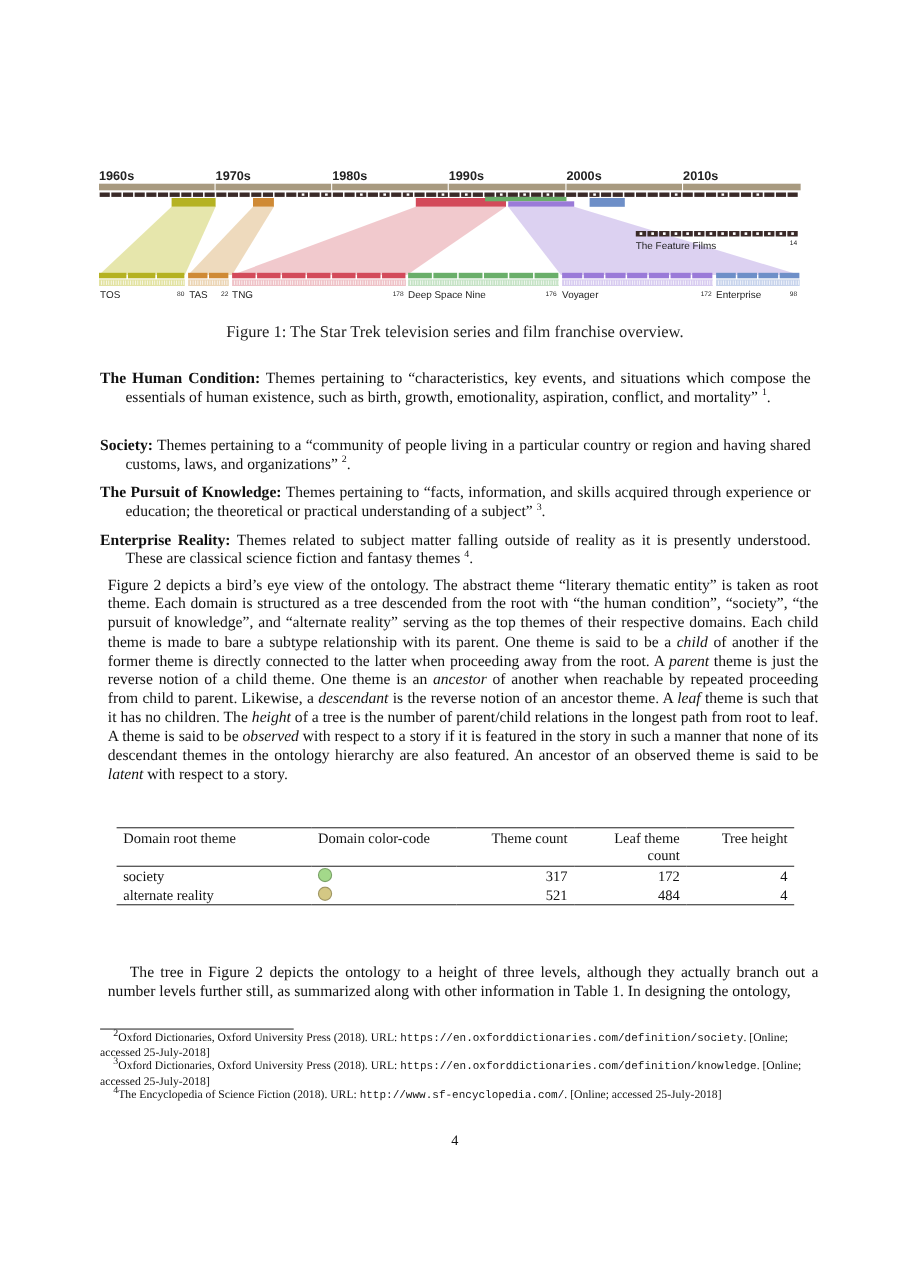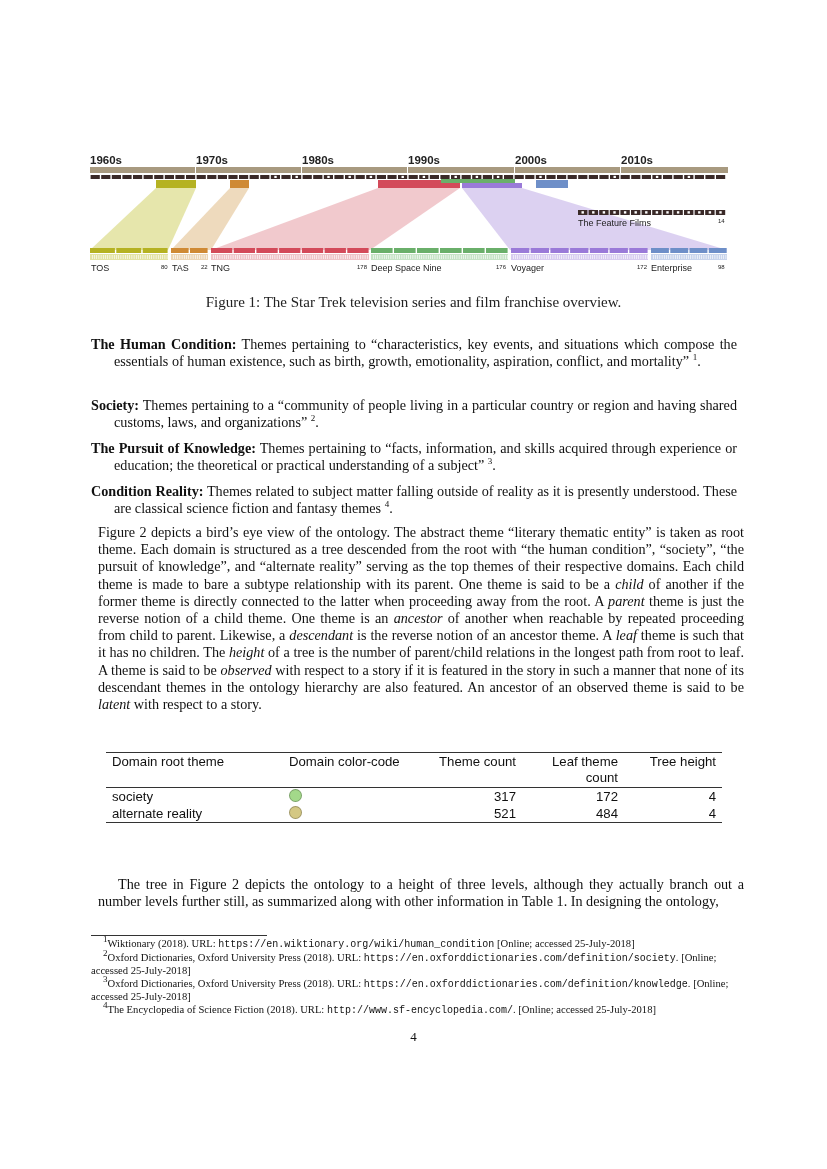"Condition Reality:" b { text: Condition -> Enterprise }
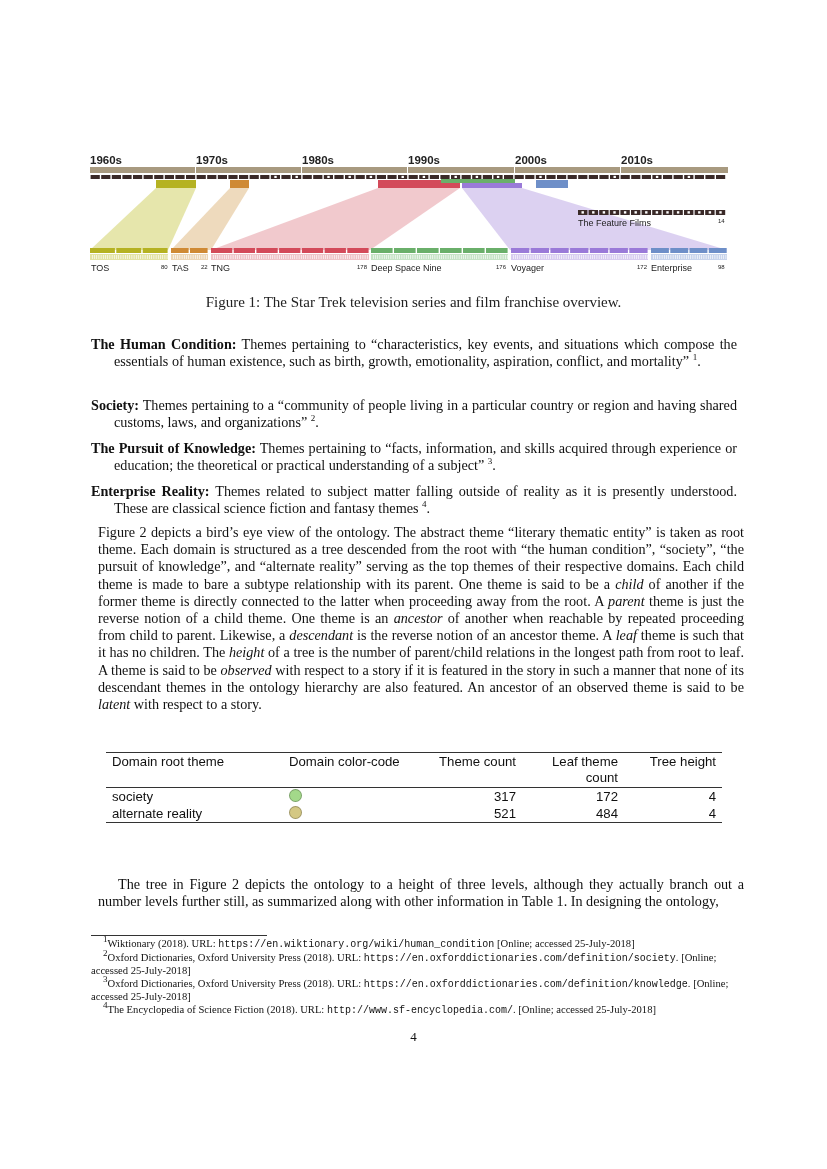"Domain root theme" #table1 table { font-family: Liberation Sans, sans-serif -> Liberation Serif, serif }
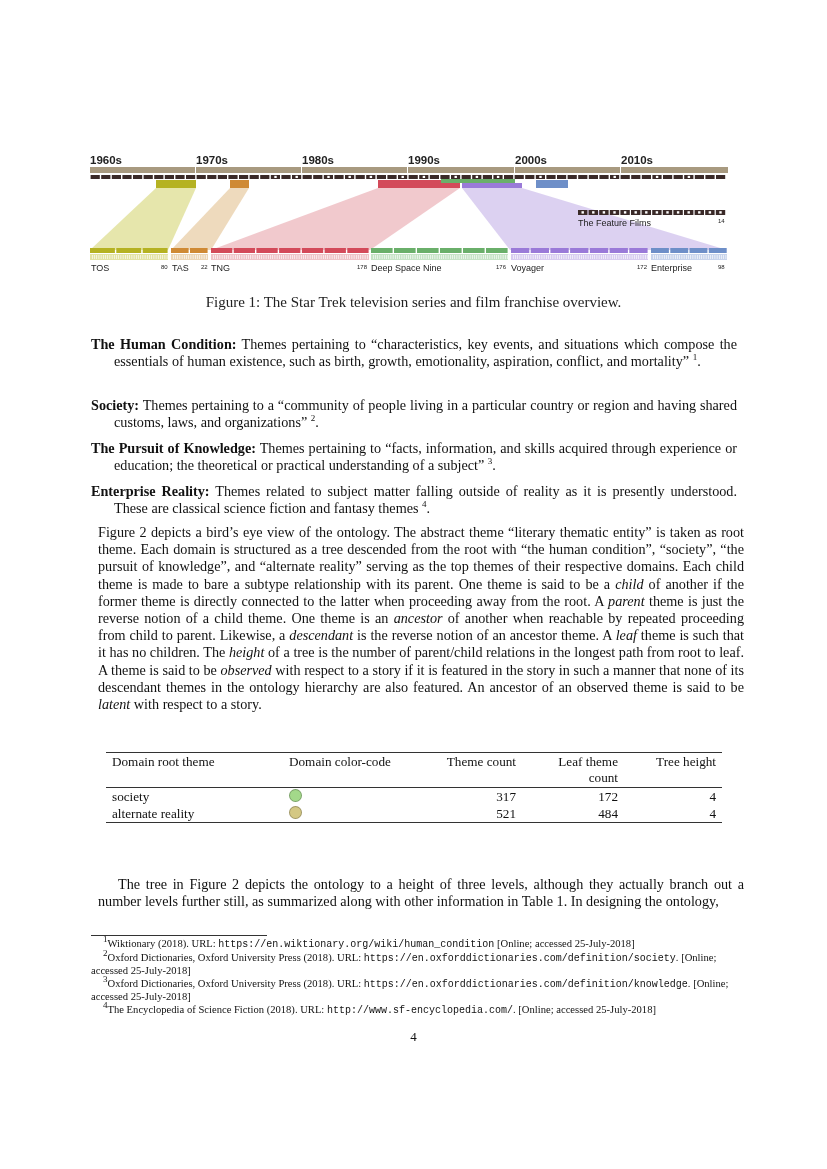"1Wiktionary (2018). URL:" p { html: <p><sup>1</sup><span>Wiktionary (2018). URL: </span><span>https://en.wiktionary.org/wiki/human_condition</span><span> [Online; accessed 25-July-2018]</span></p> -> none }
